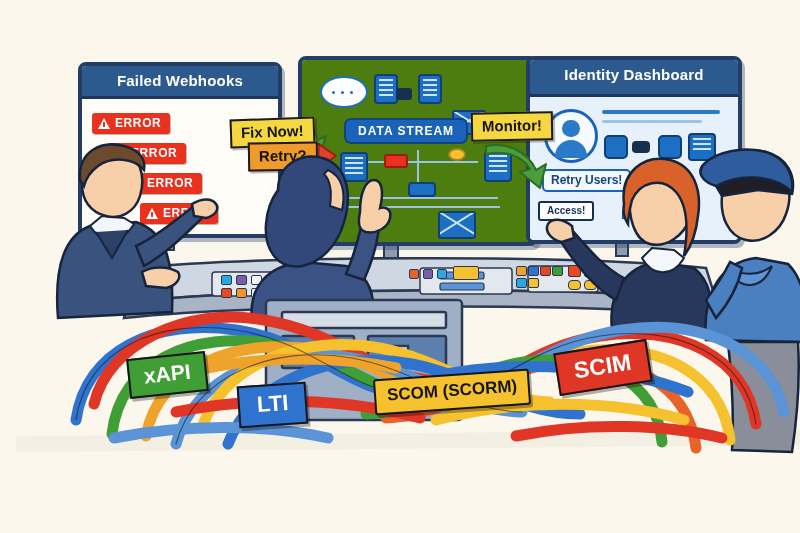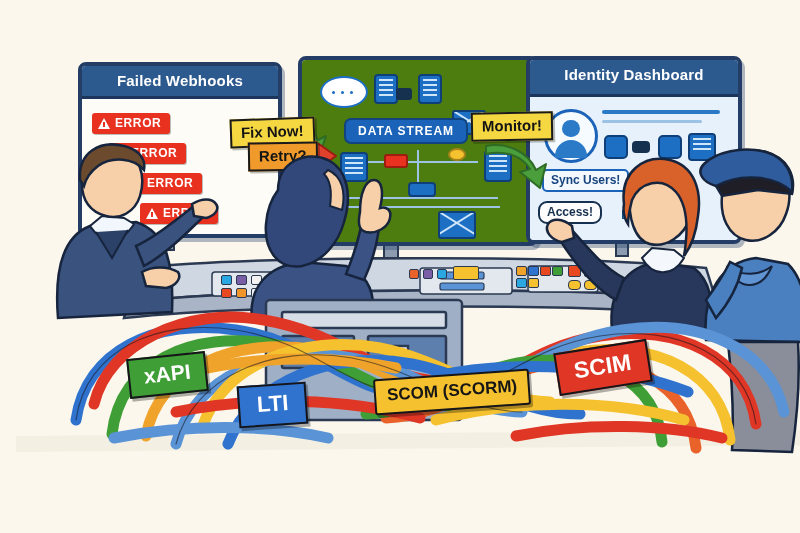"Sync Users!" div.btn-lt { text: Sync -> Retry }
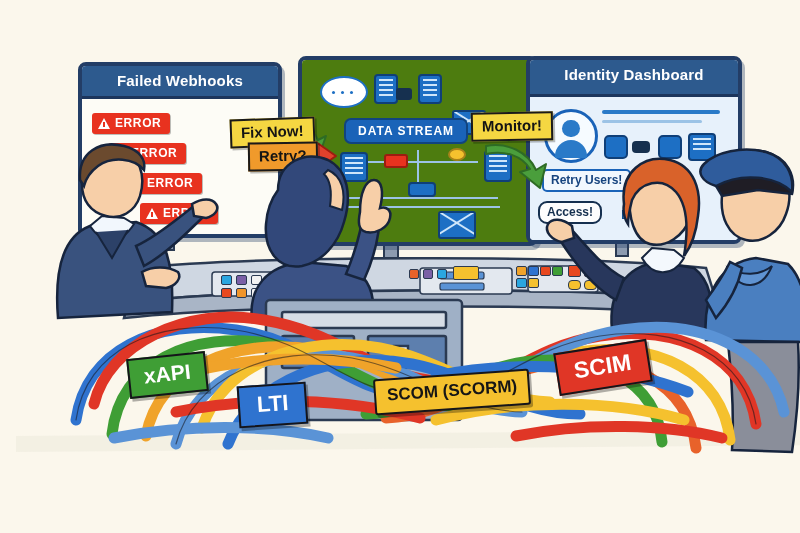"Access!" .btn-dk { border-radius: 9px -> 3px; font-size: 12px -> 10px }
